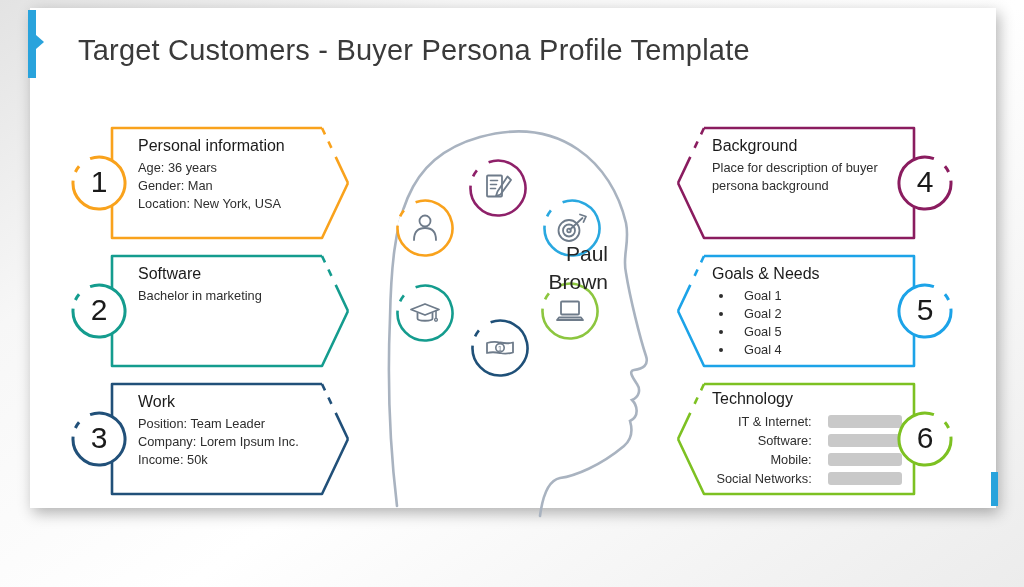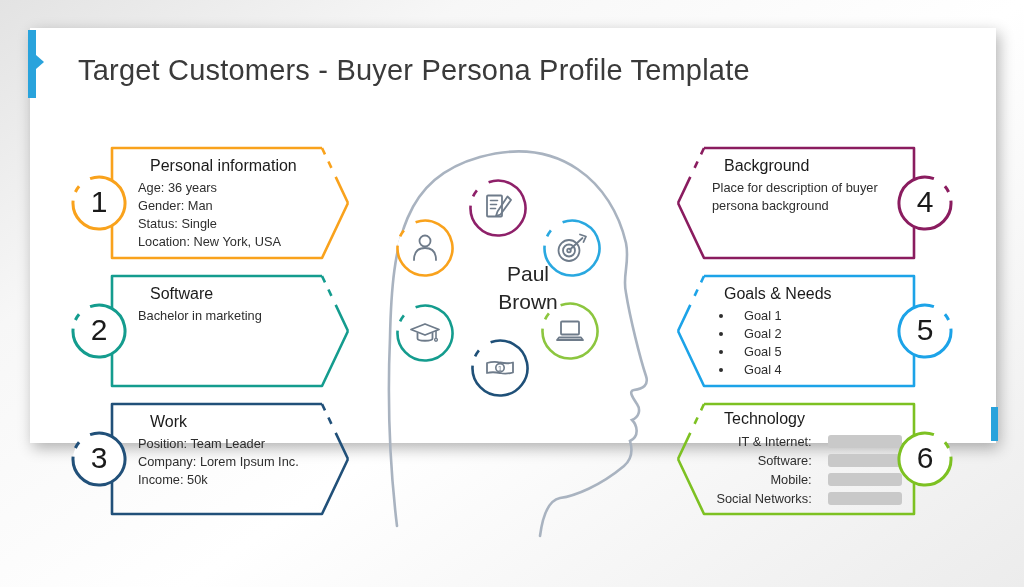"Target Customers - Buyer Persona" .slide { height: 415px -> 500px; top: 28px -> 8px }
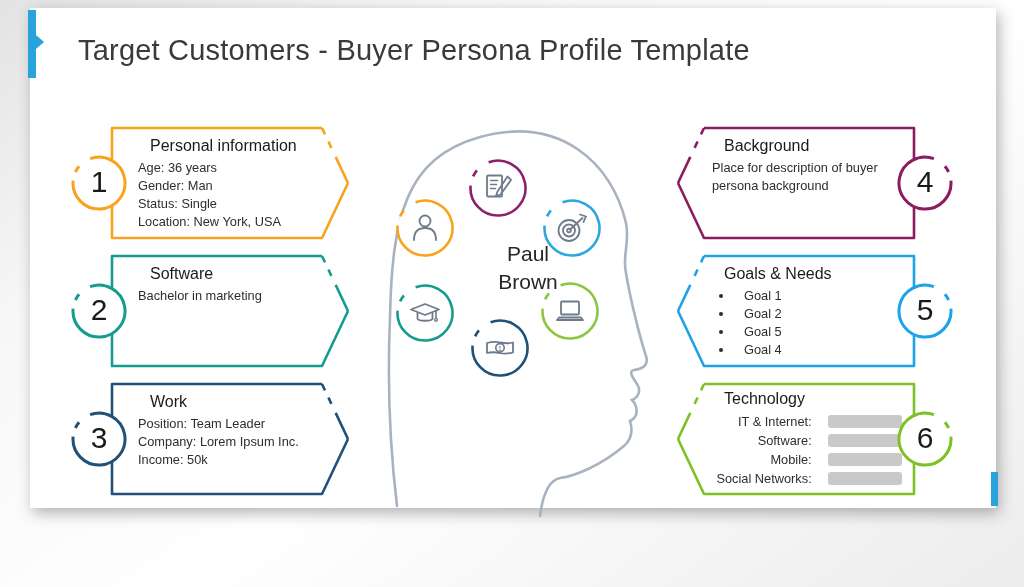"Personal information" .box-title { margin: 0 0 4px 12px -> 0 0 4px 0 }
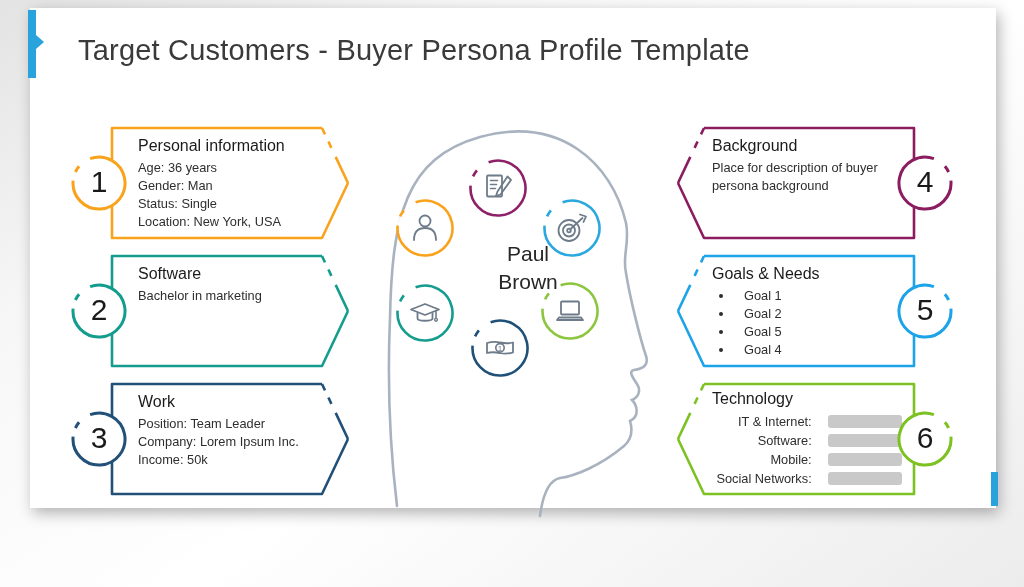"Status: Single" div.box-line { html: <div>Status: Single</div> -> none }
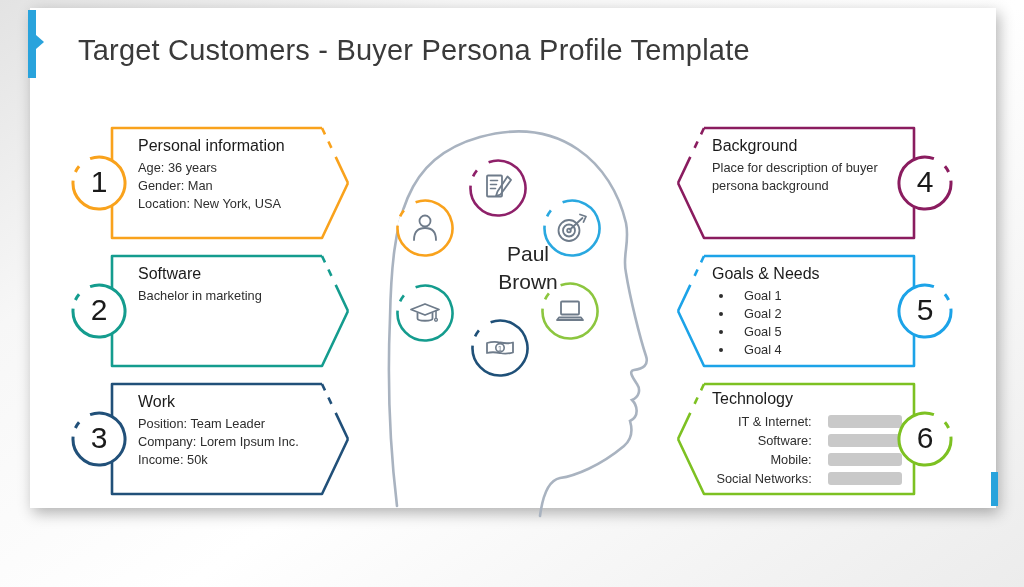"Paul" .persona-name { text-align: center -> right }
